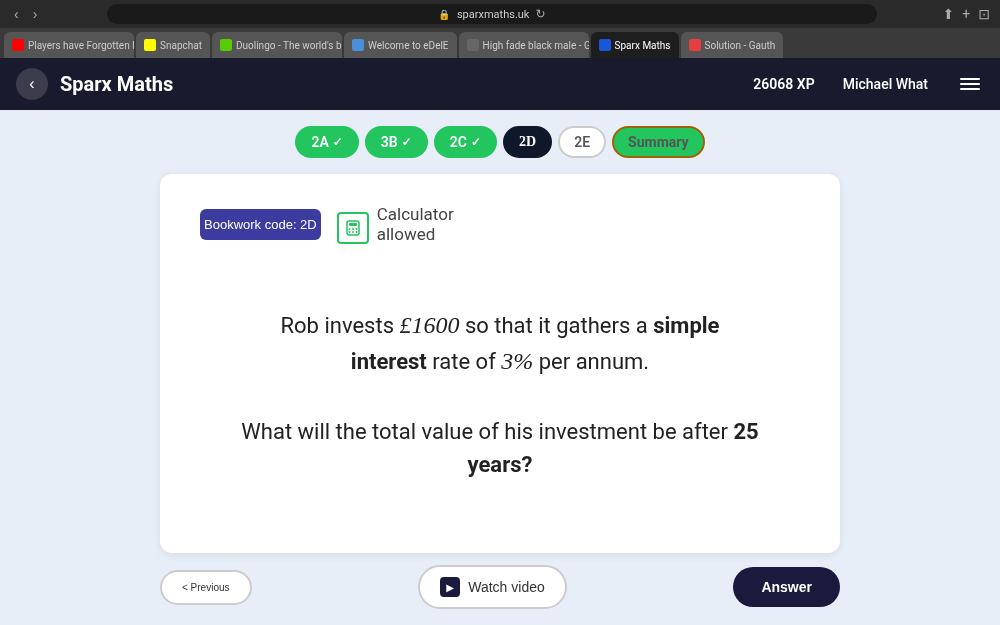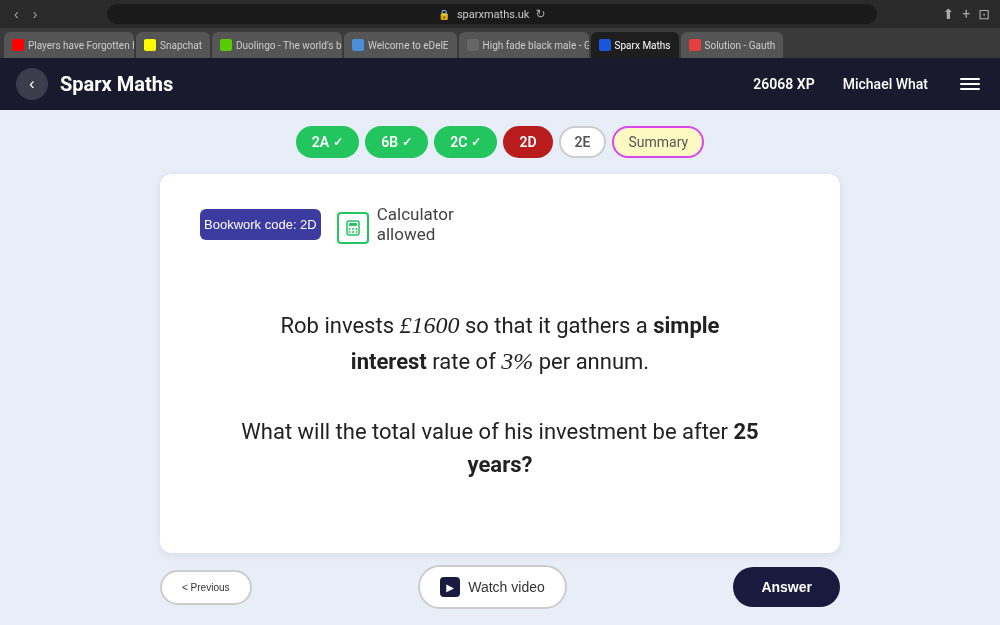"6B" span { text: 6B -> 3B }
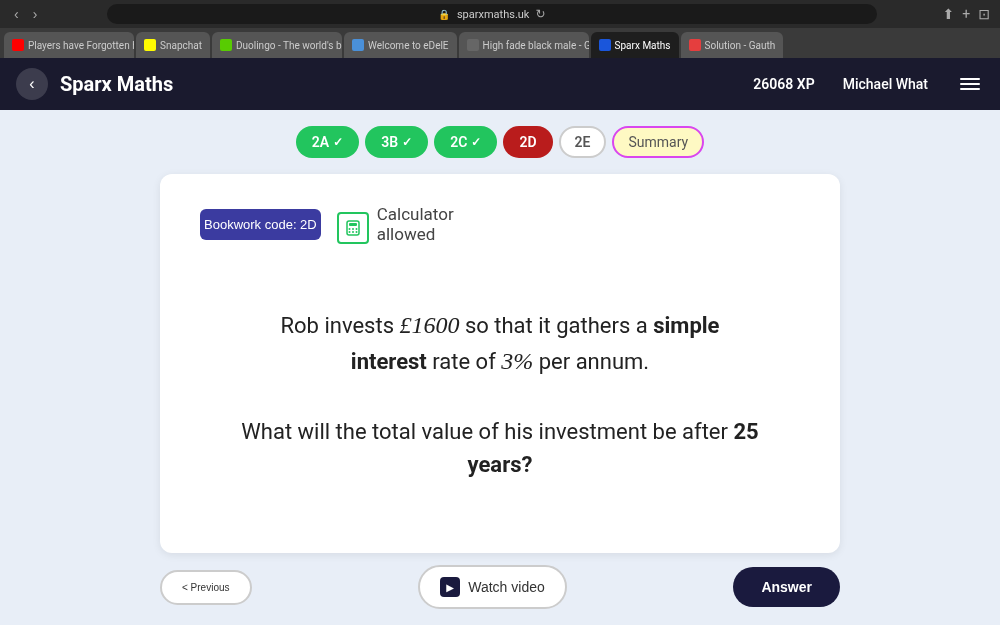"2D" .tab-item.active { background: #b91c1c -> #0f172a; font-family: none -> Liberation Serif, serif }
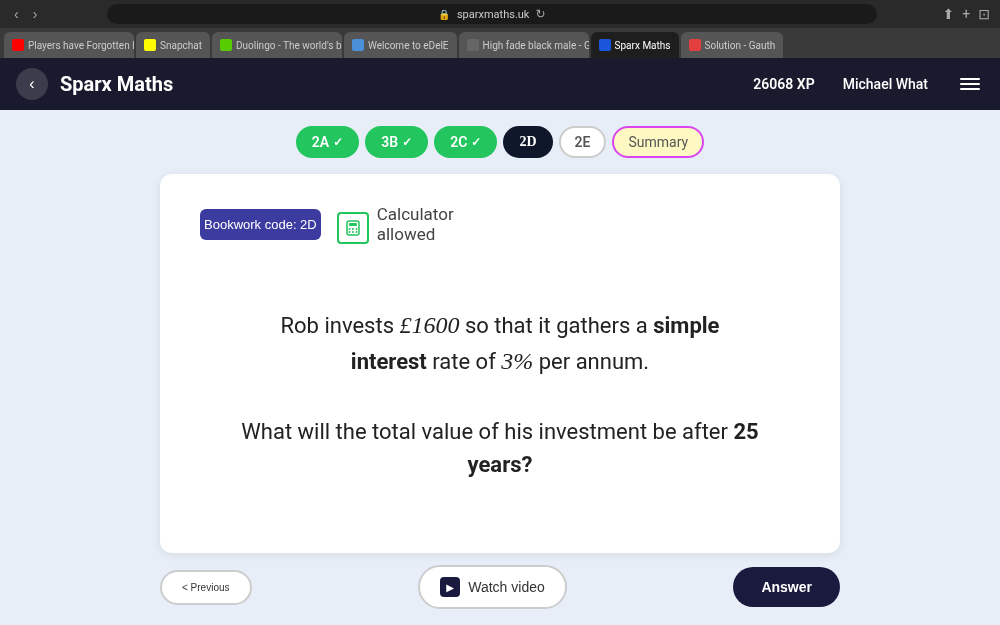"Summary" .tab-item.summary { background: #fef9c3 -> #22c55e; border: 2px solid #d946ef -> 2px solid #a16207; font-weight: 400 -> 700 }
